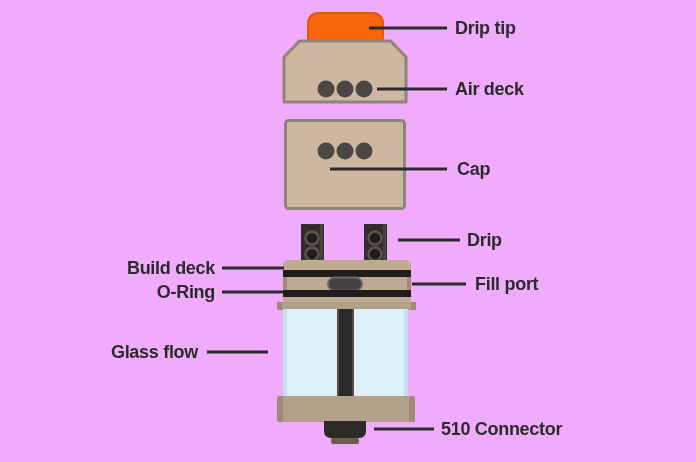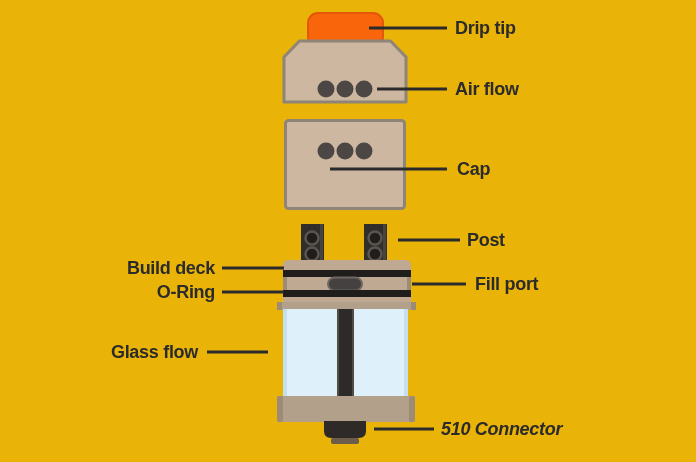"Drip tip" div.stage { background-color: #eab308 -> #f0abfc }
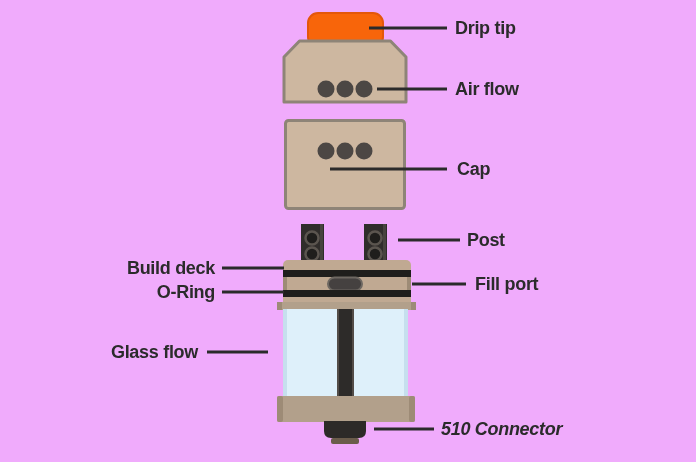"Air flow" div.label { text: flow -> deck }
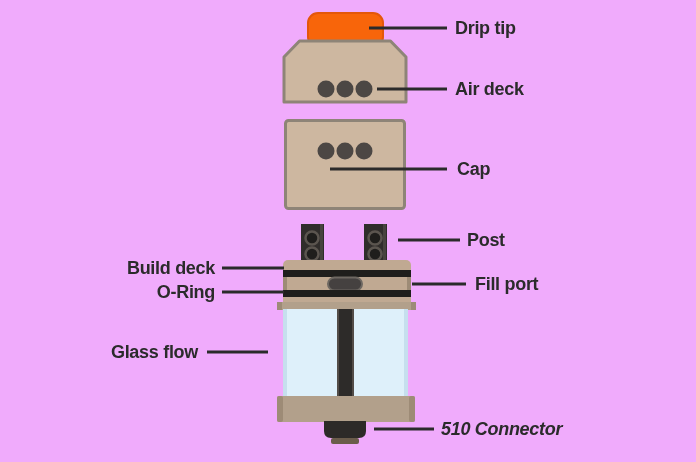"Post" div.label { text: Post -> Drip }
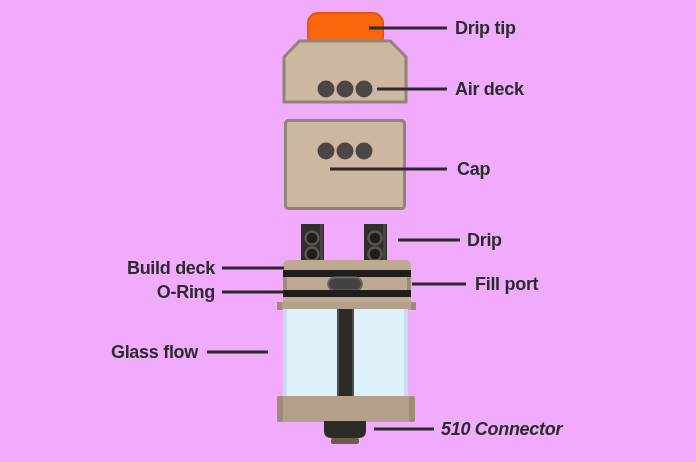"510 Connector" .lbl-510 { font-style: italic -> none }
